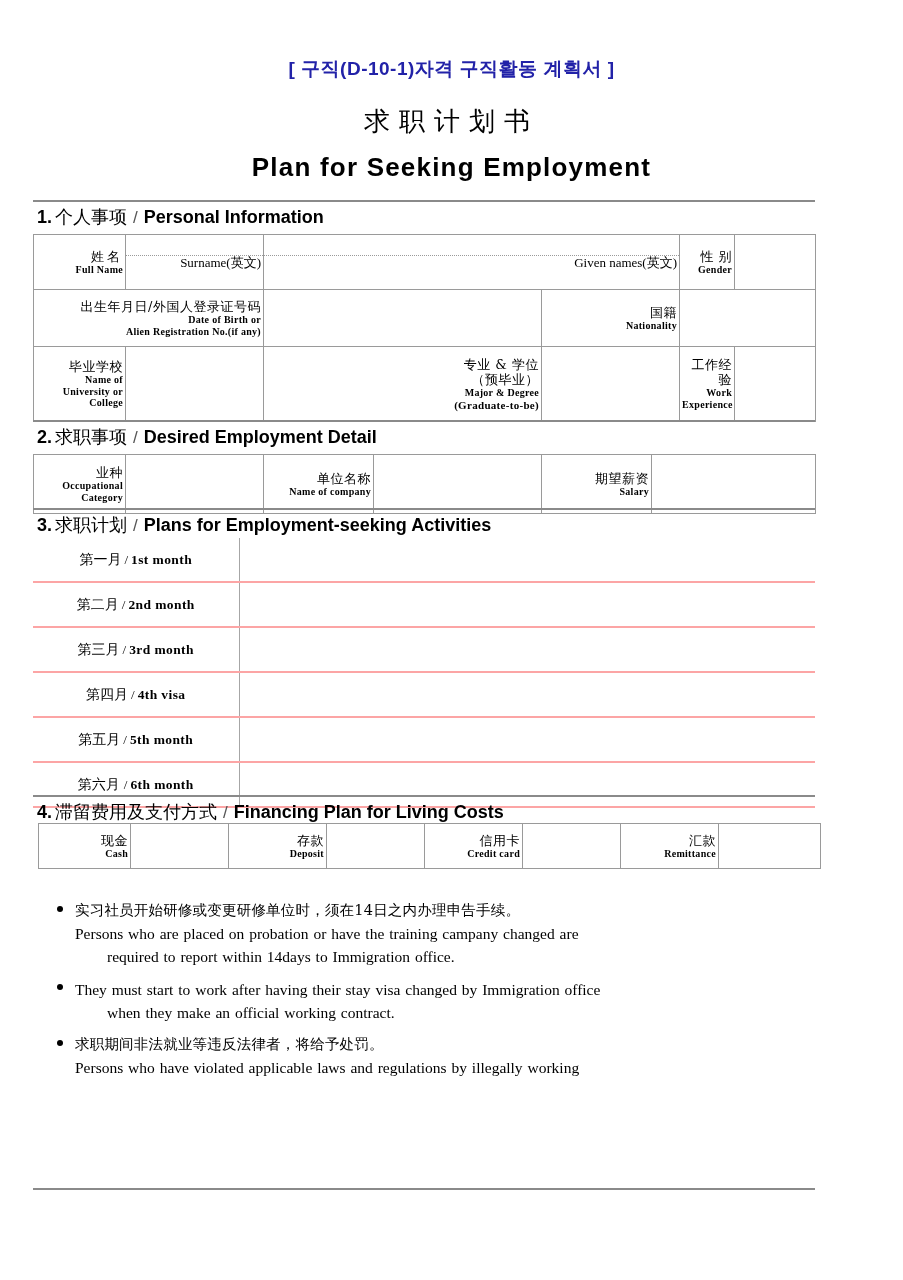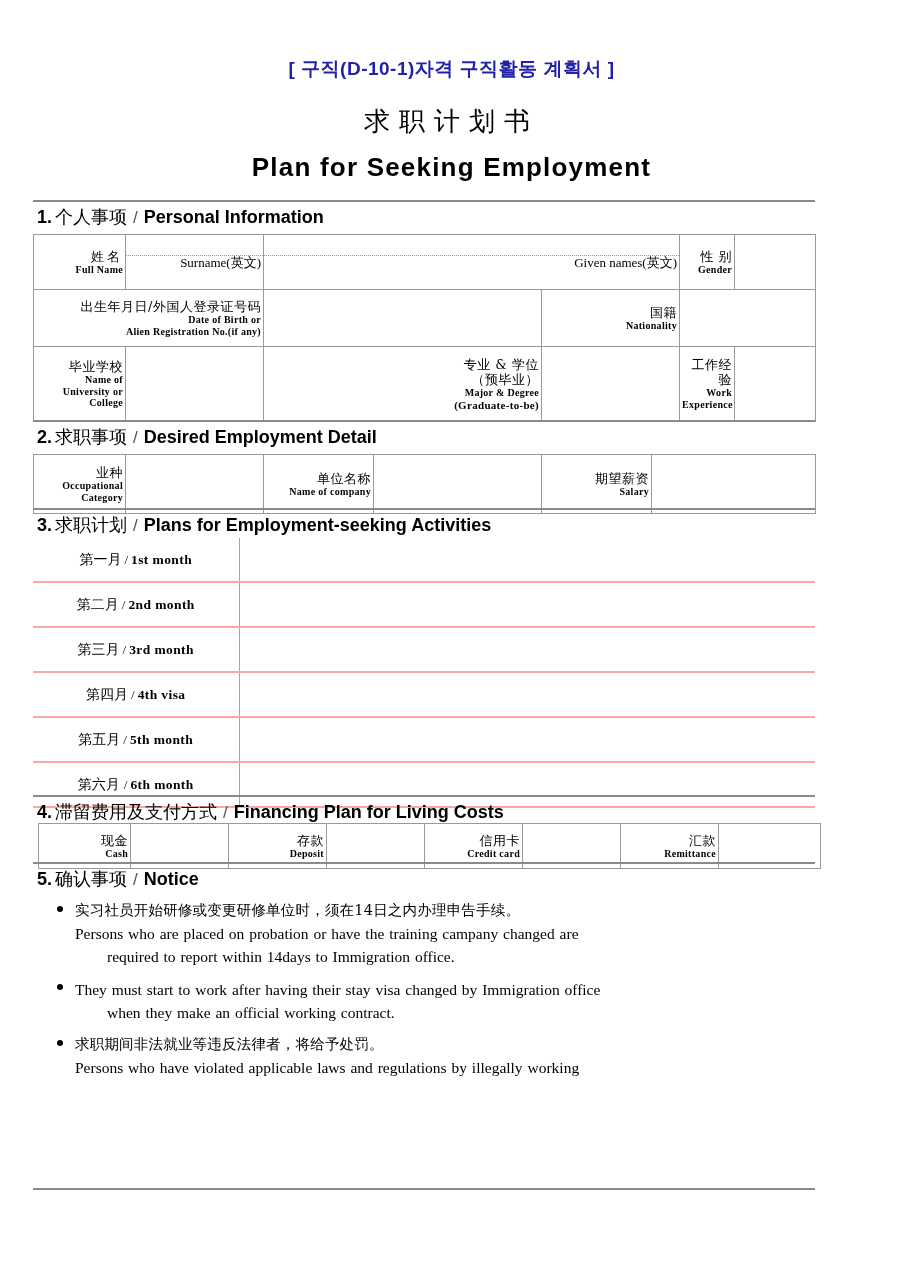"5. 确认事项 / Notice" div.sec { html: <div> <div> <span>5.</span><span>确认事项</span><span>/</span><span>Notice</span> </div> </div> -> none }
